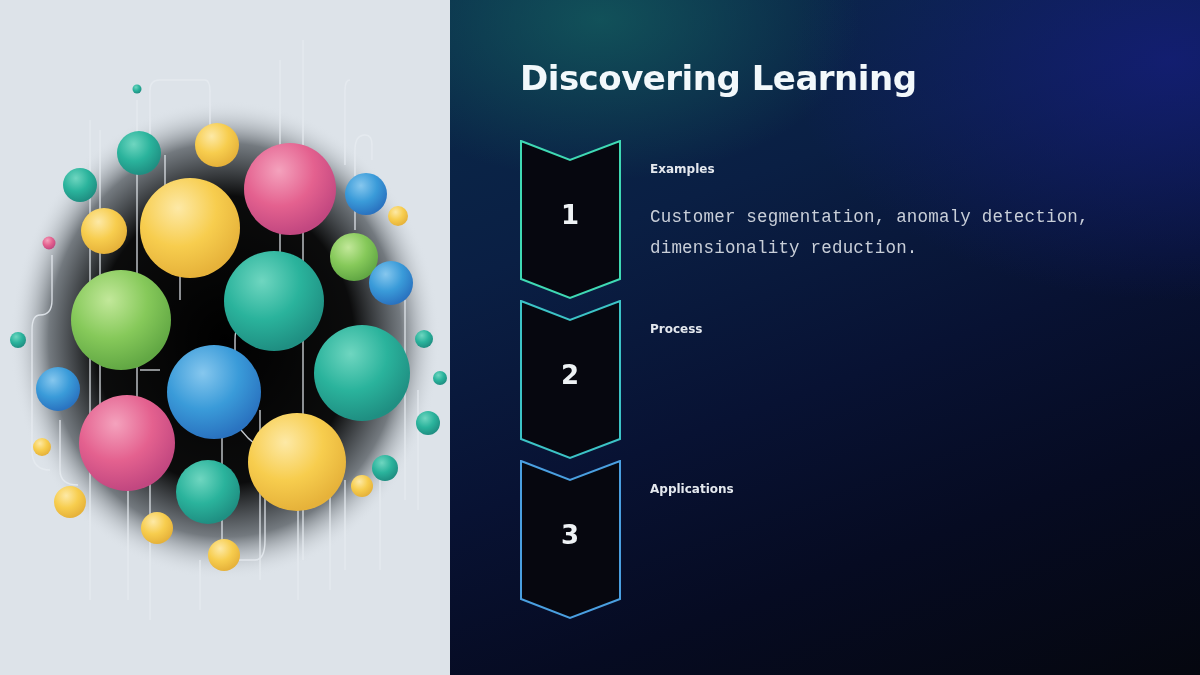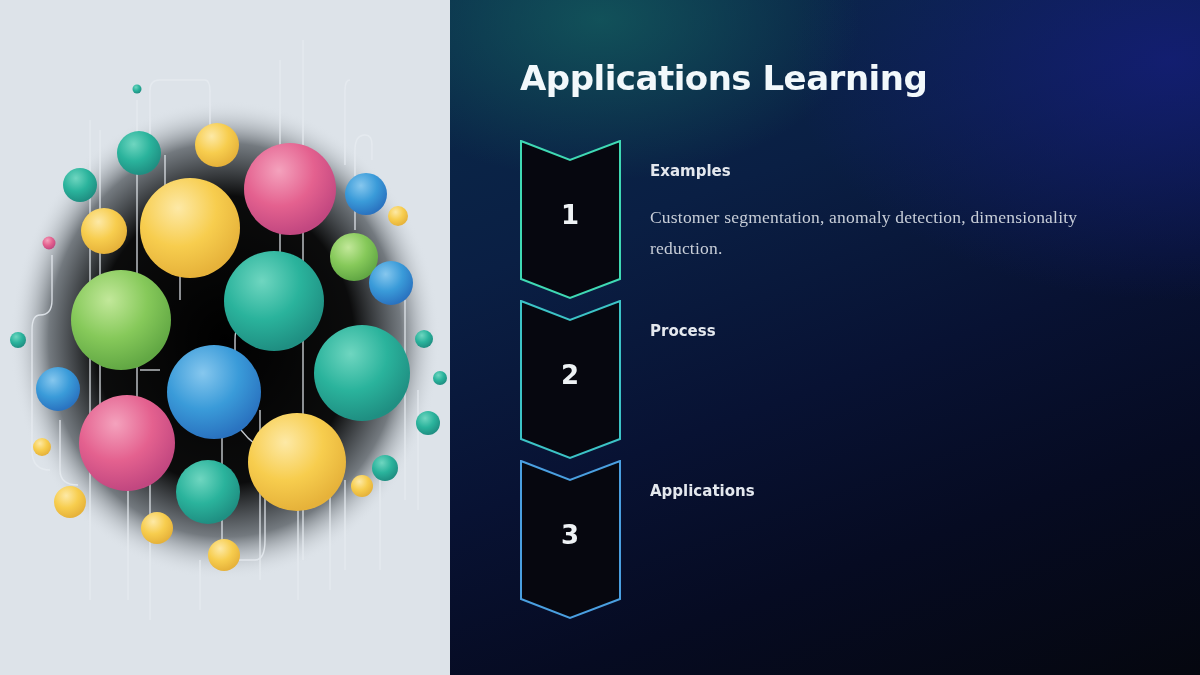"Applications Learning" h1.slide-title { text: Applications -> Discovering }
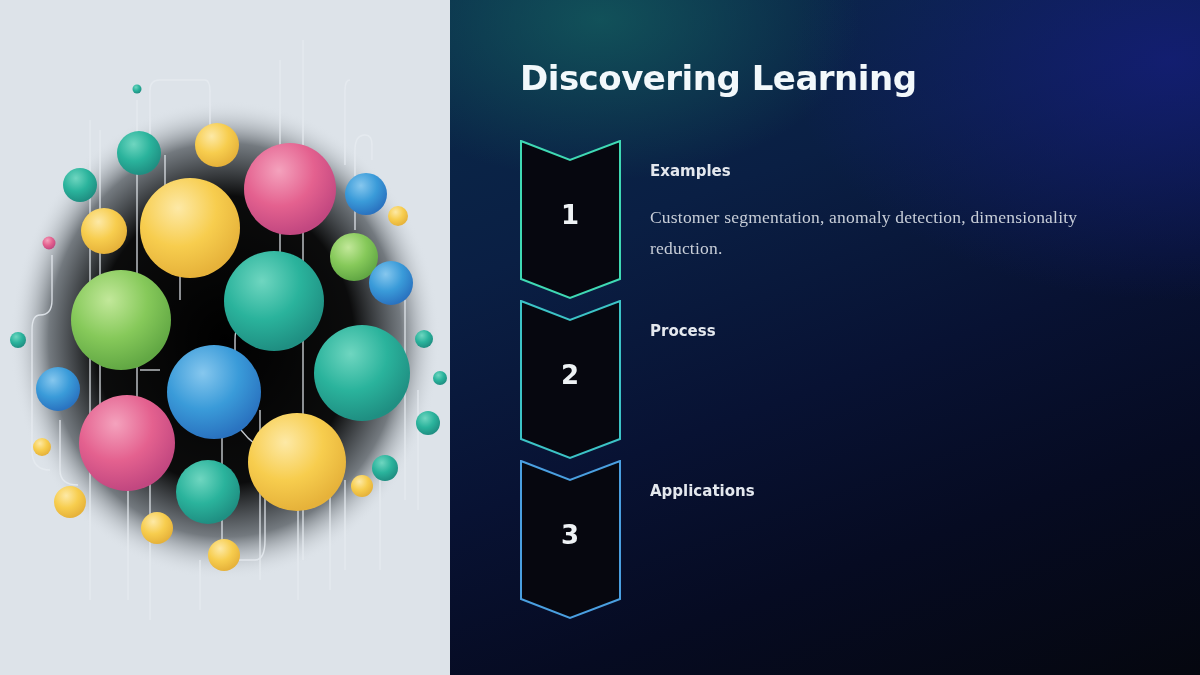"Examples" .step-heading { font-size: 15px -> 12px }
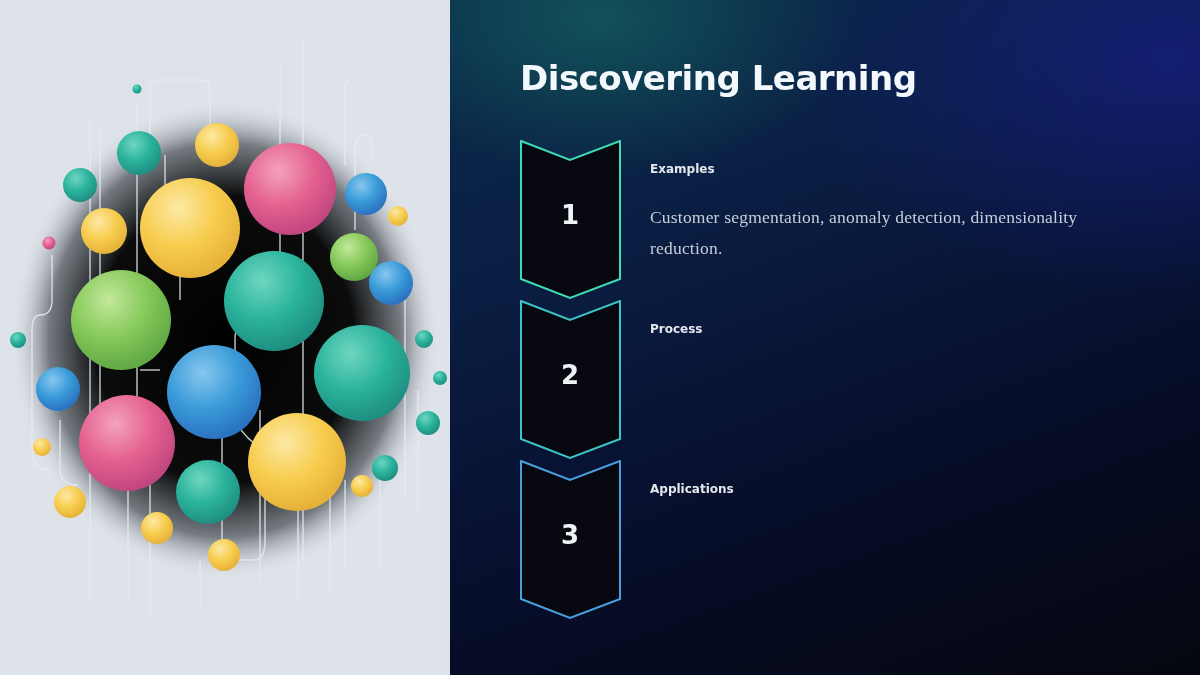"Customer segmentation, anomaly" .step-body { font-family: Liberation Serif, serif -> Liberation Mono, monospace }
